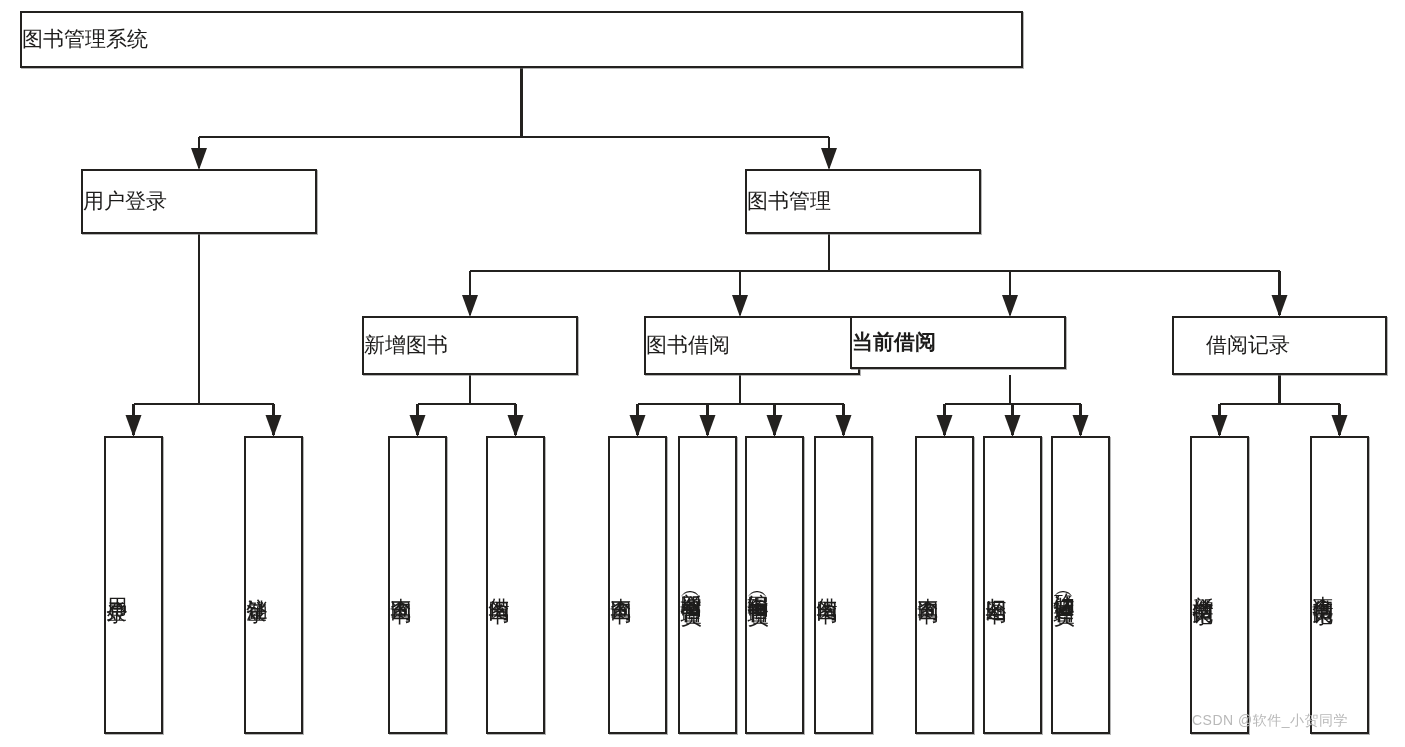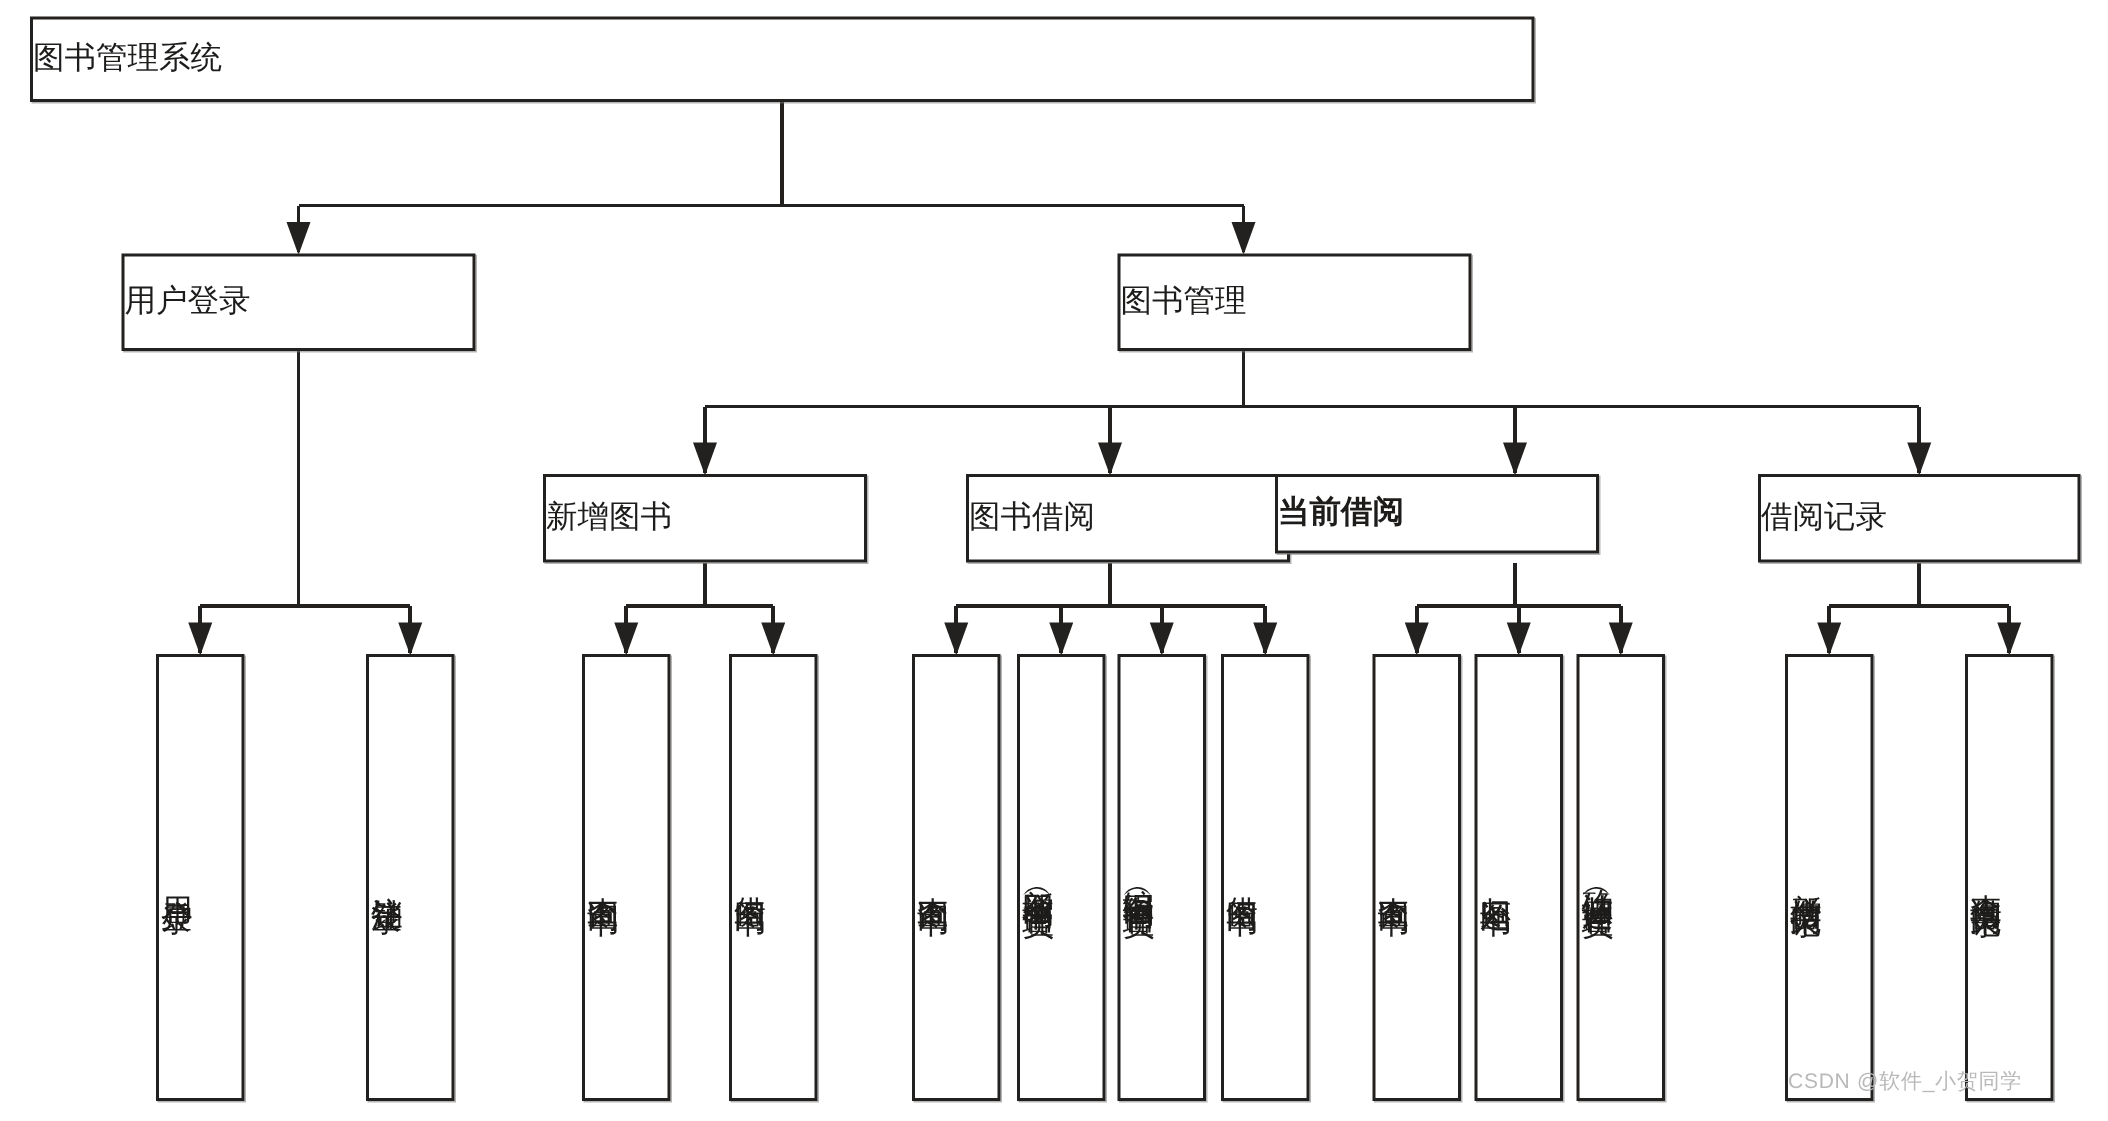"借阅记录" div.node-box { padding-left: none -> 32px }
